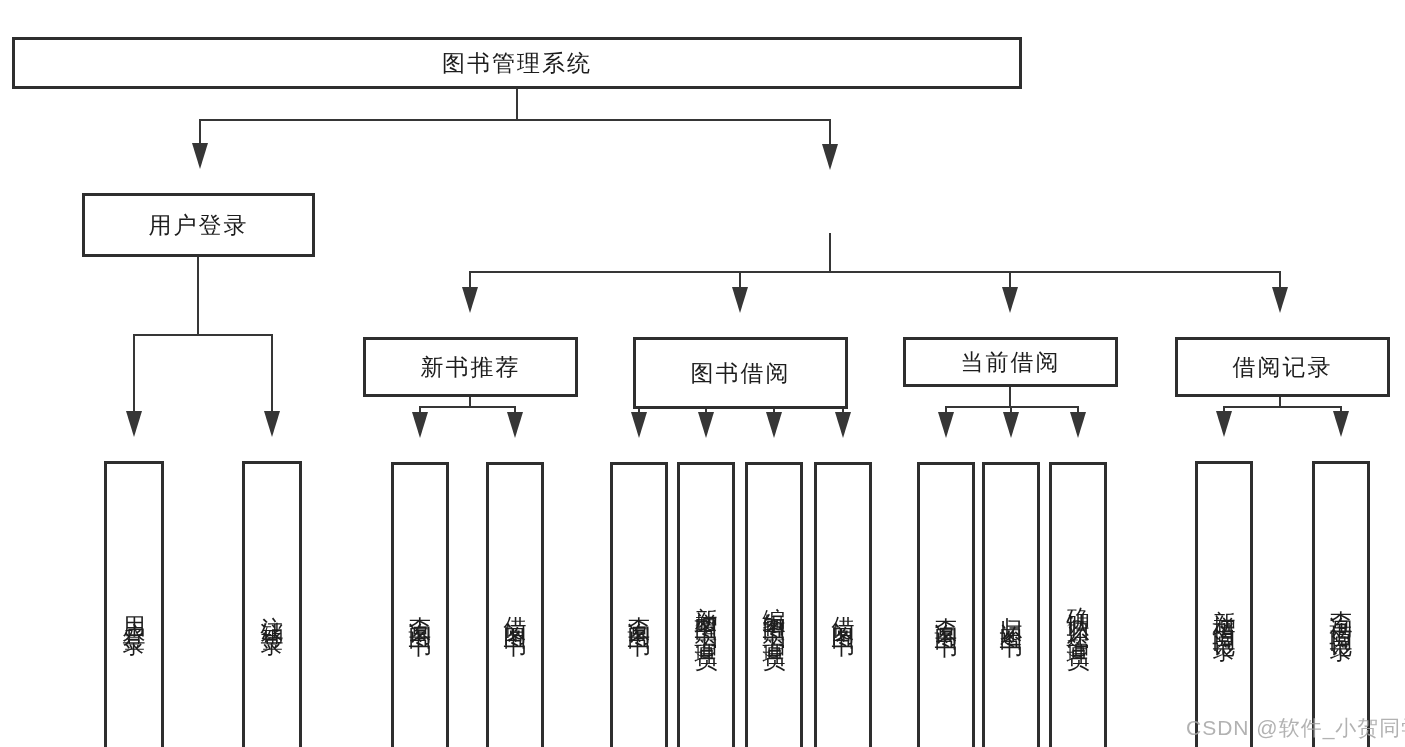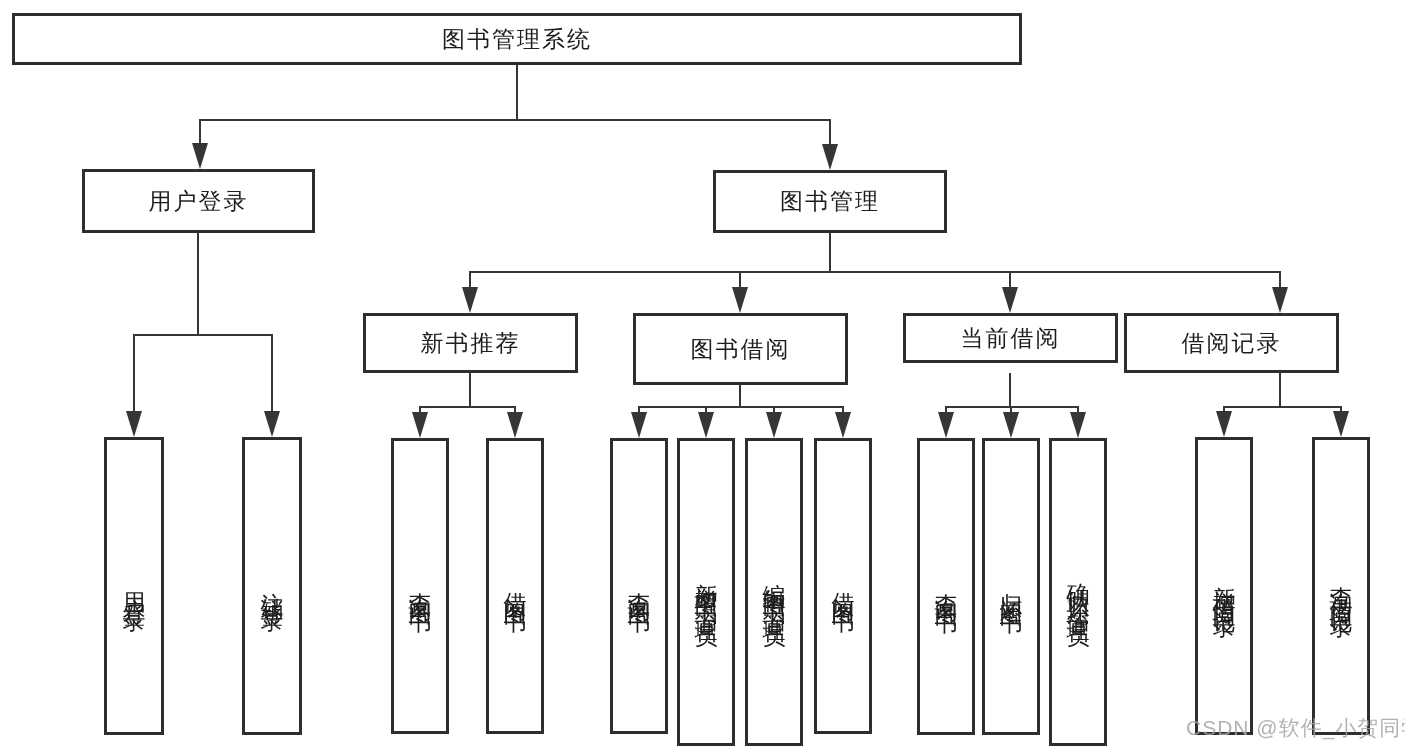"图书管理系统" .box { margin-top: none -> 24px }
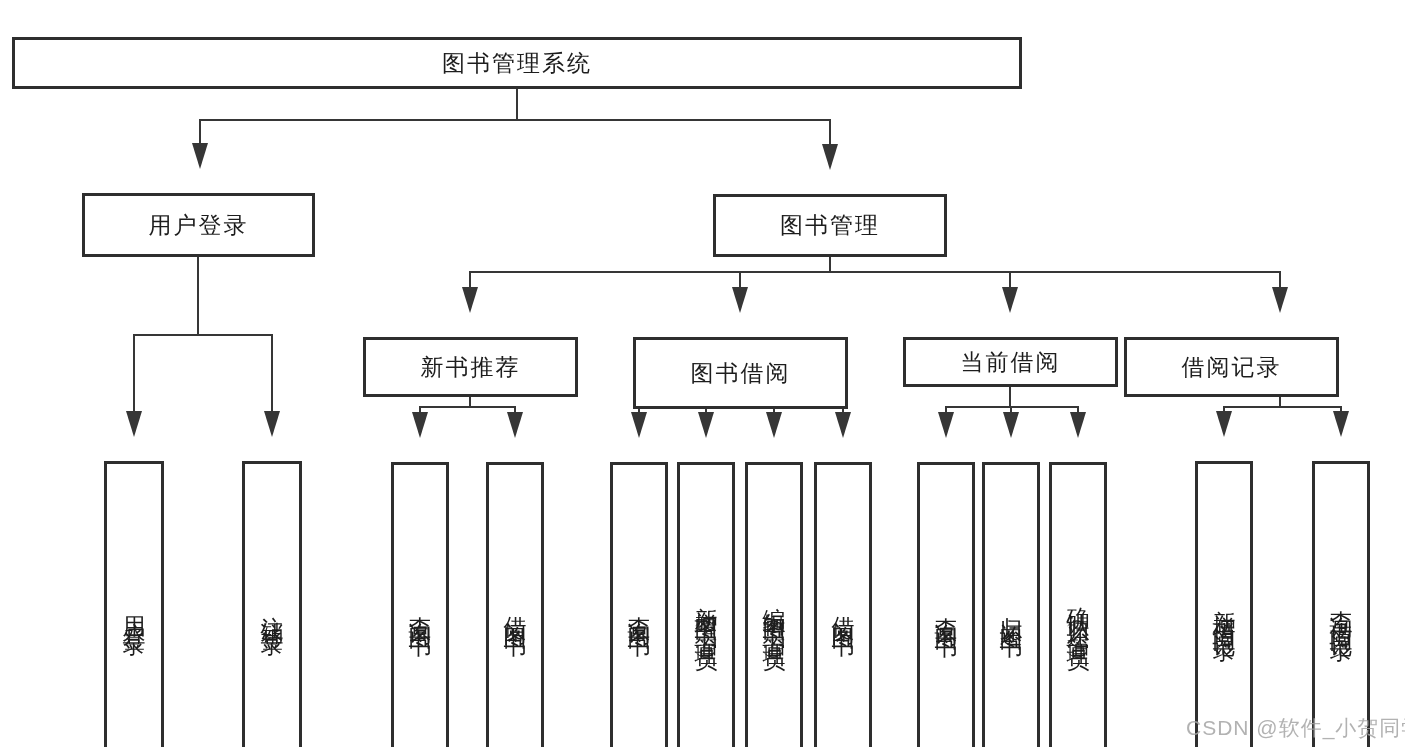"图书管理" div.box { html: <div>图书管理</div> -> none }
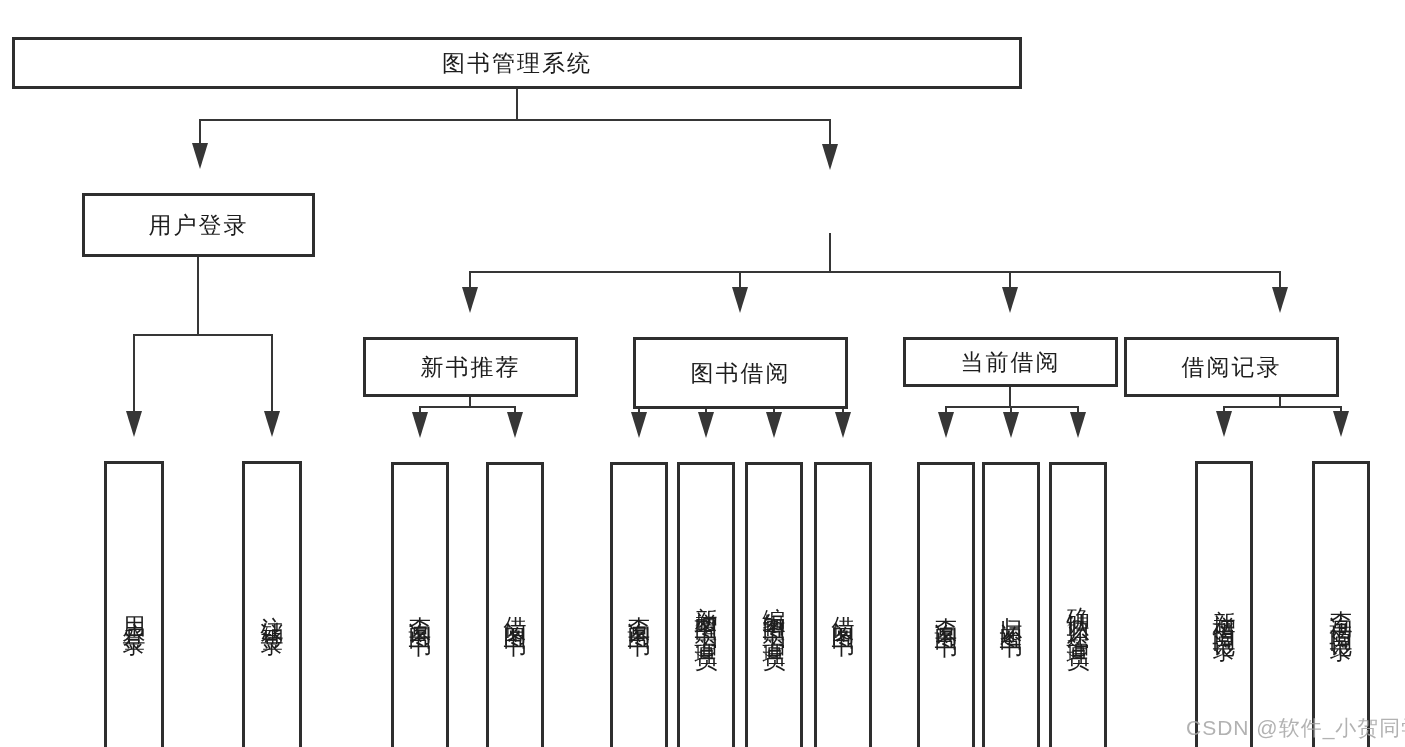"借阅记录" div.box { left: 1124px -> 1175px }
